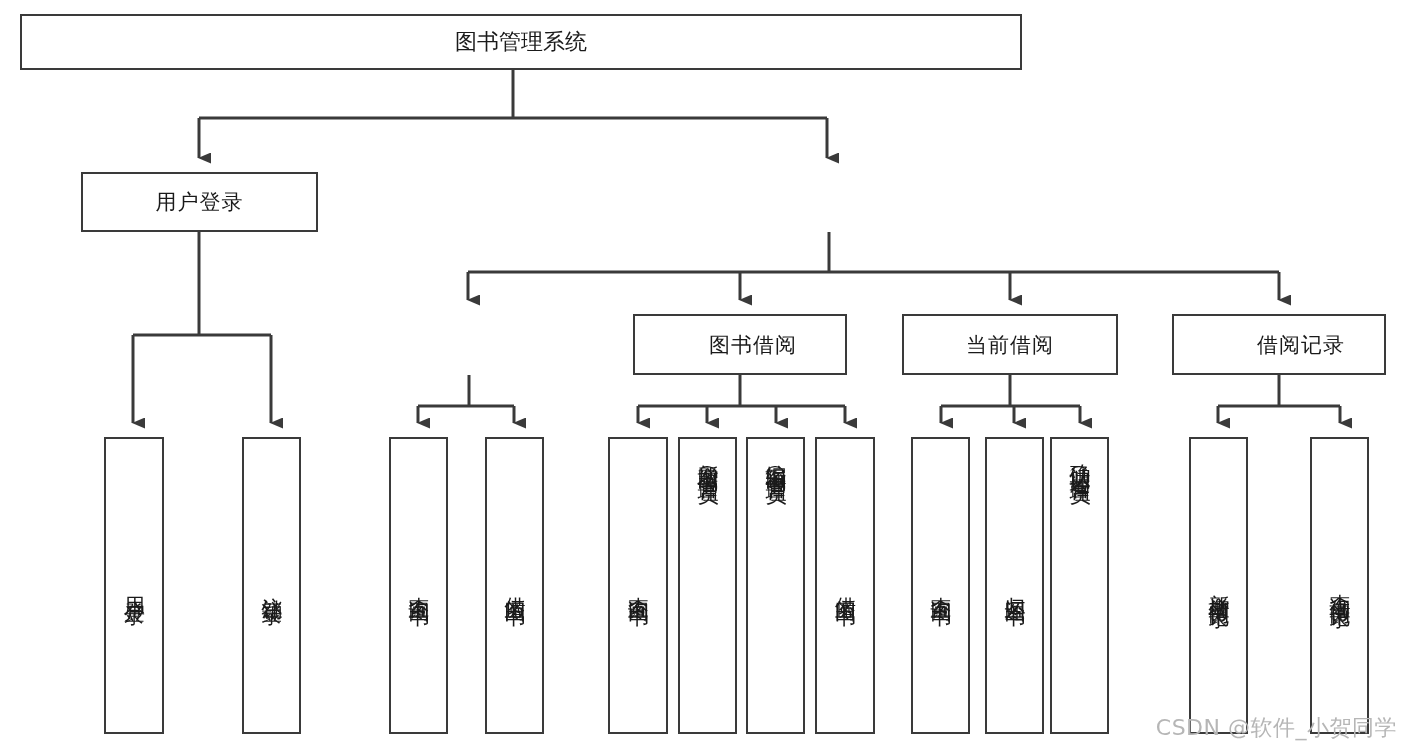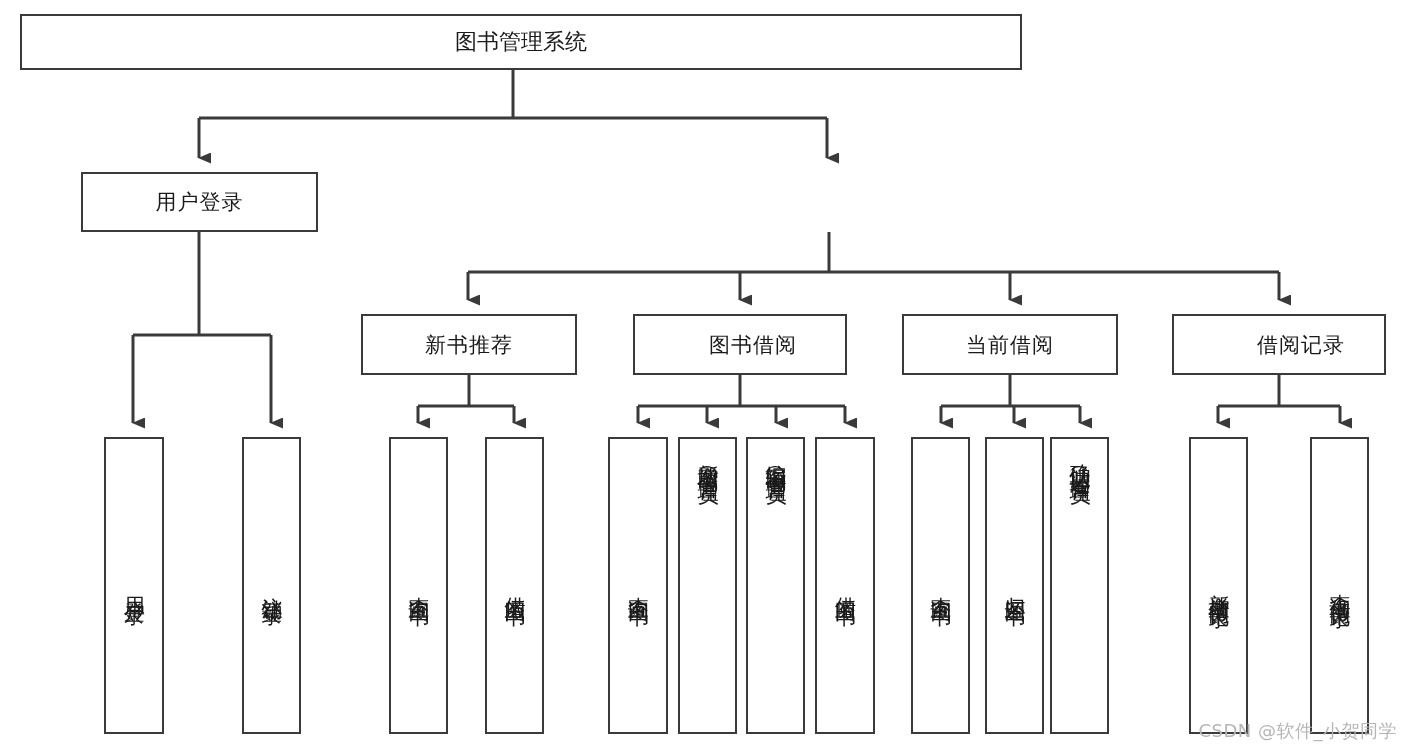"新书推荐" div.node { html: <div> <span>新书推荐</span> </div> -> none }
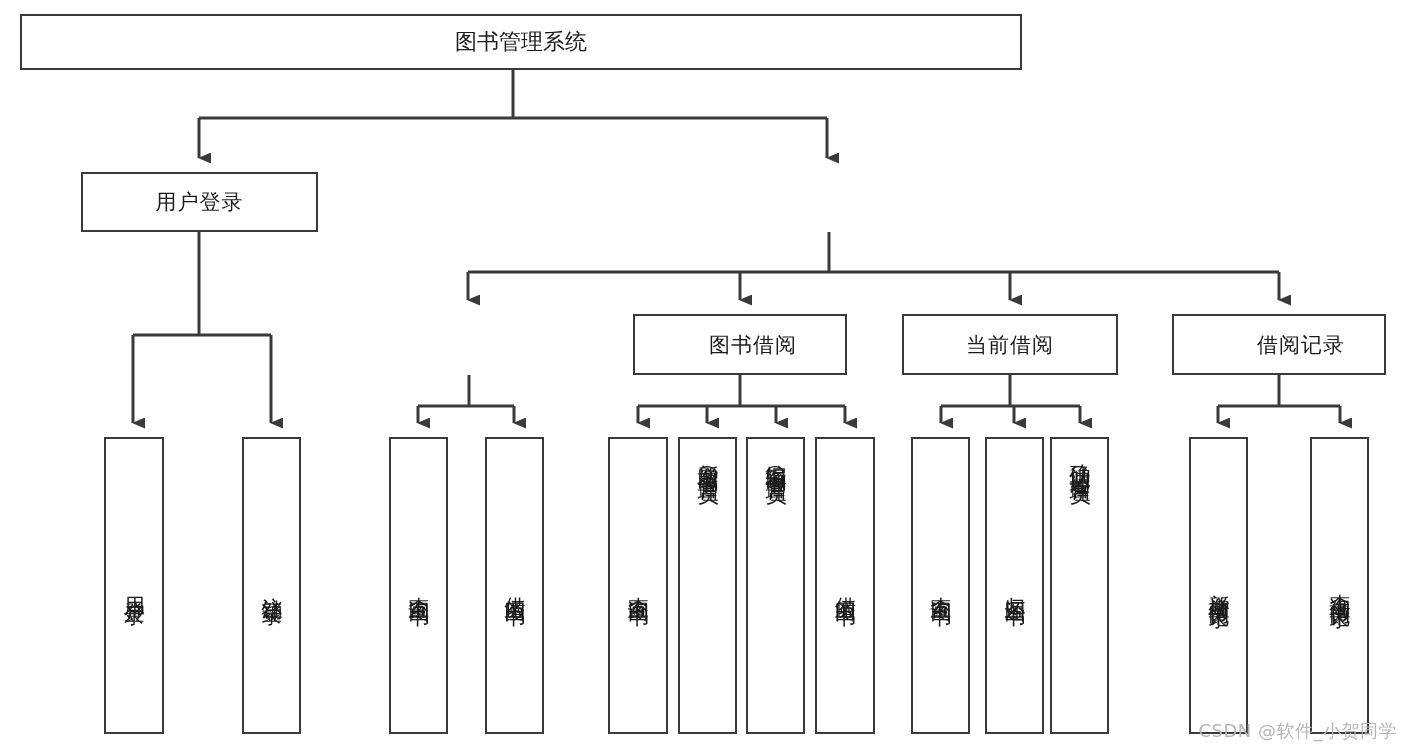"CSDN @软件_小贺同学" #watermark { font-size: 18px -> 22px }
